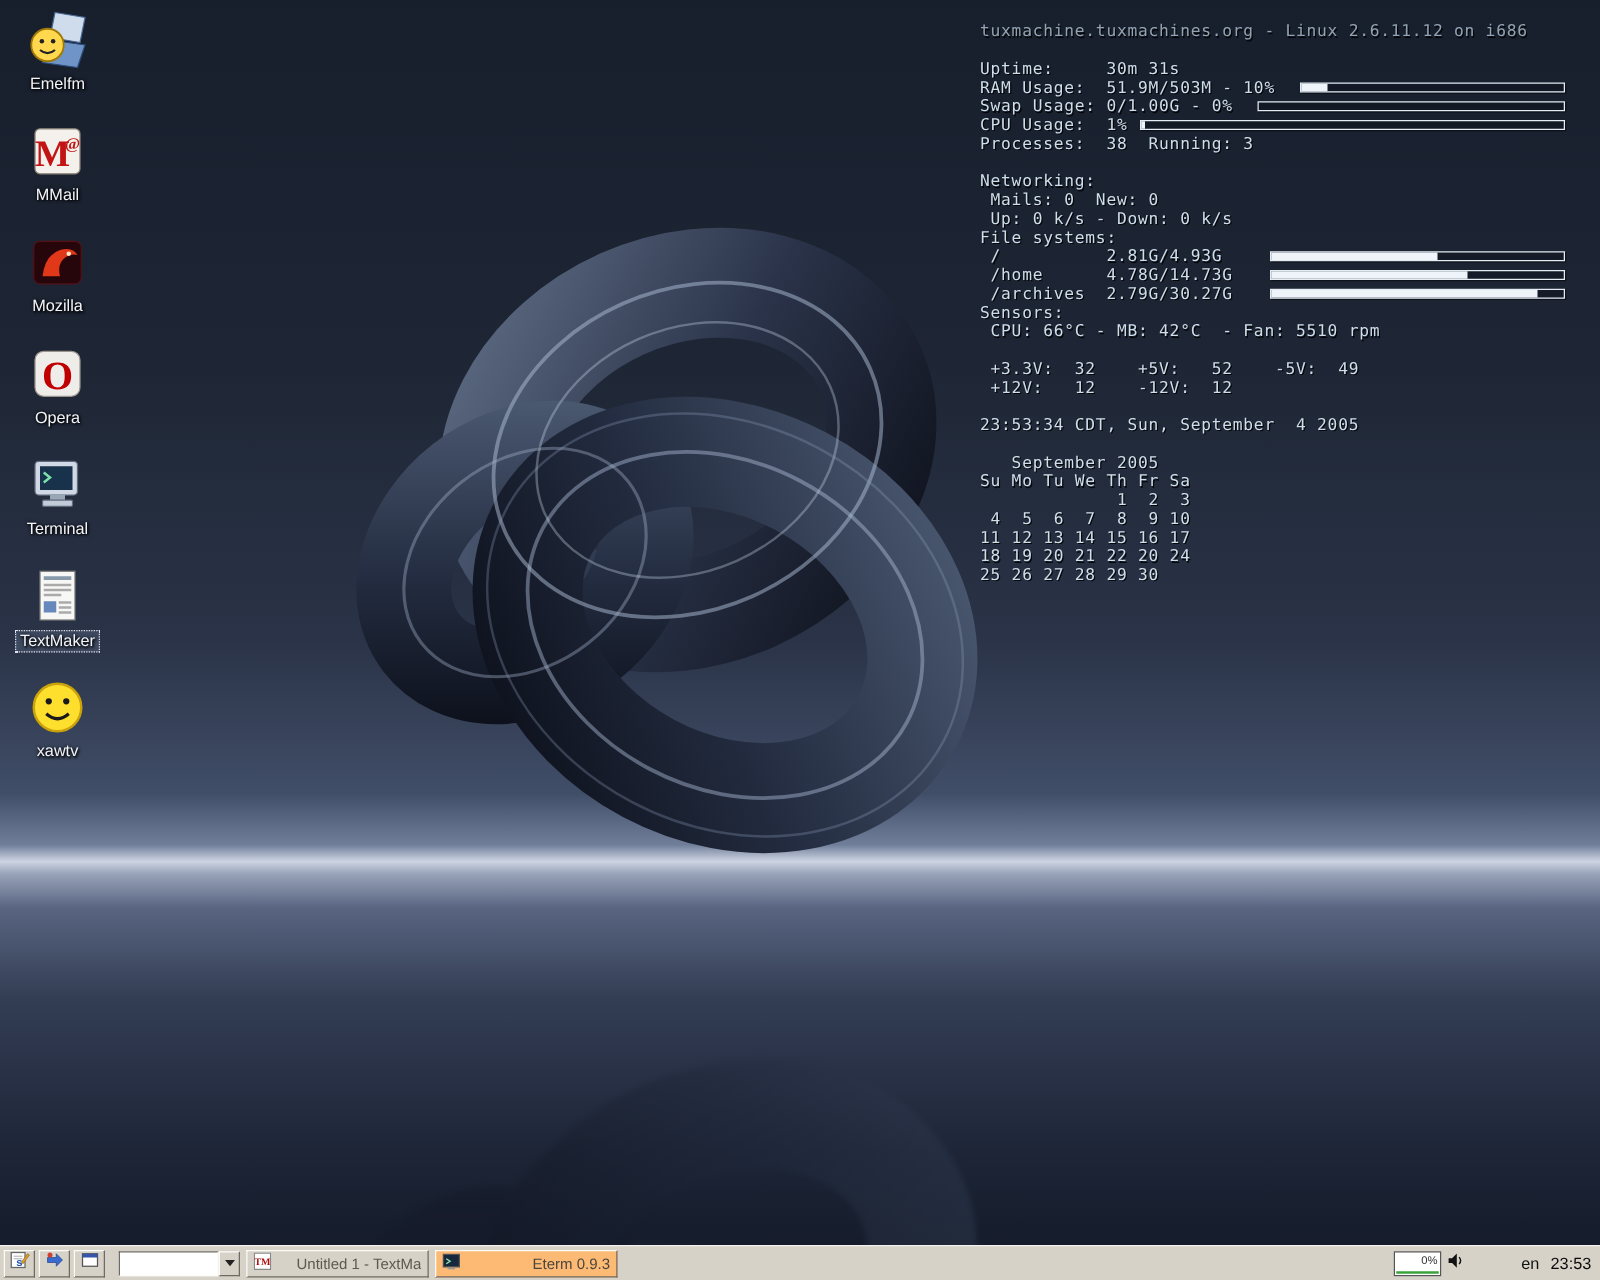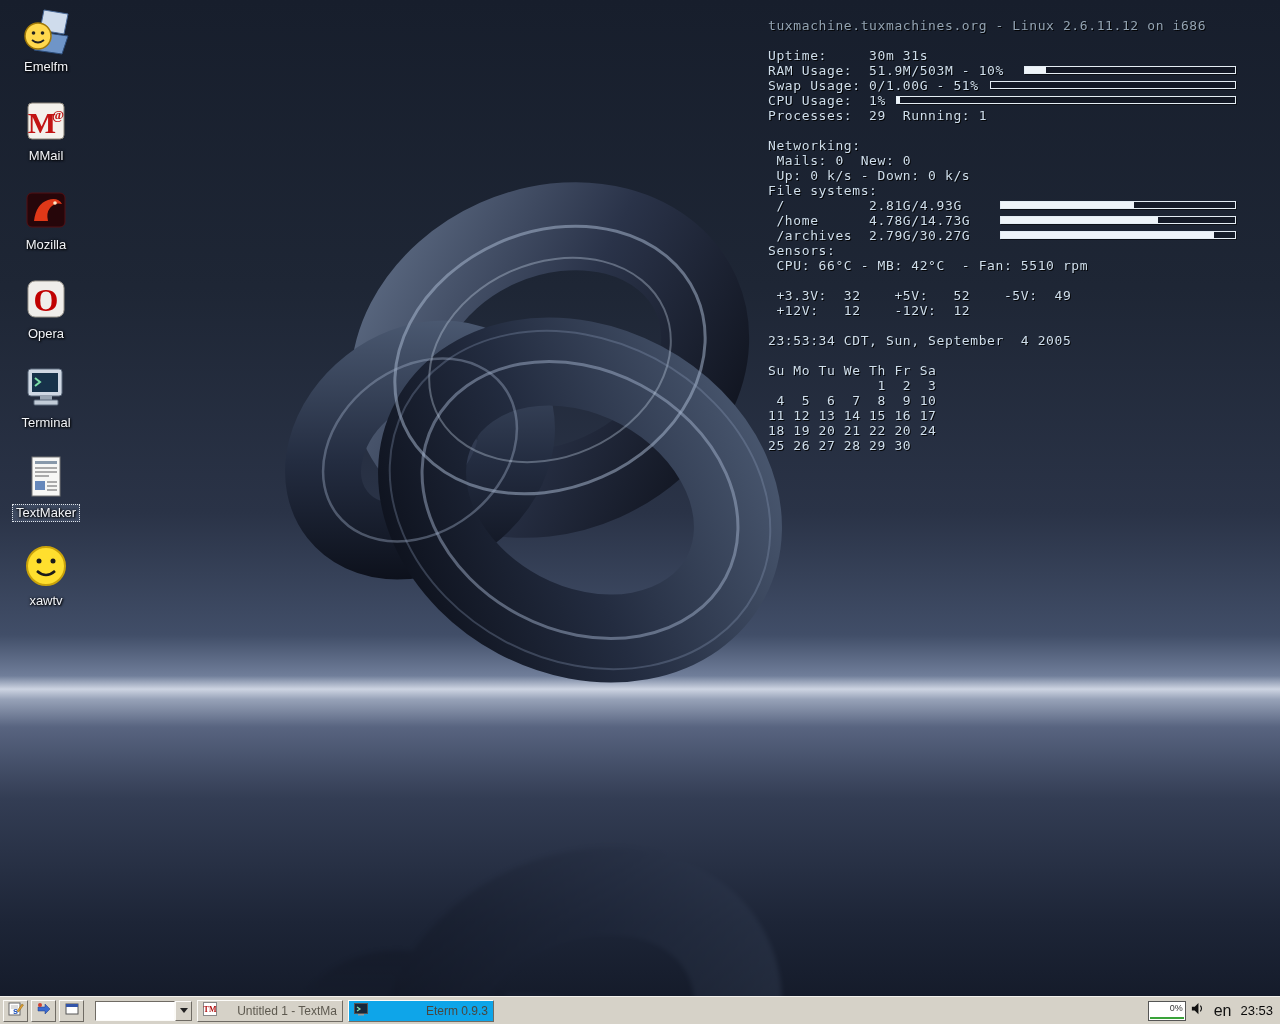"tuxmachine.tuxmachines.org - Linux" .monitor { left: 768px -> 784px }
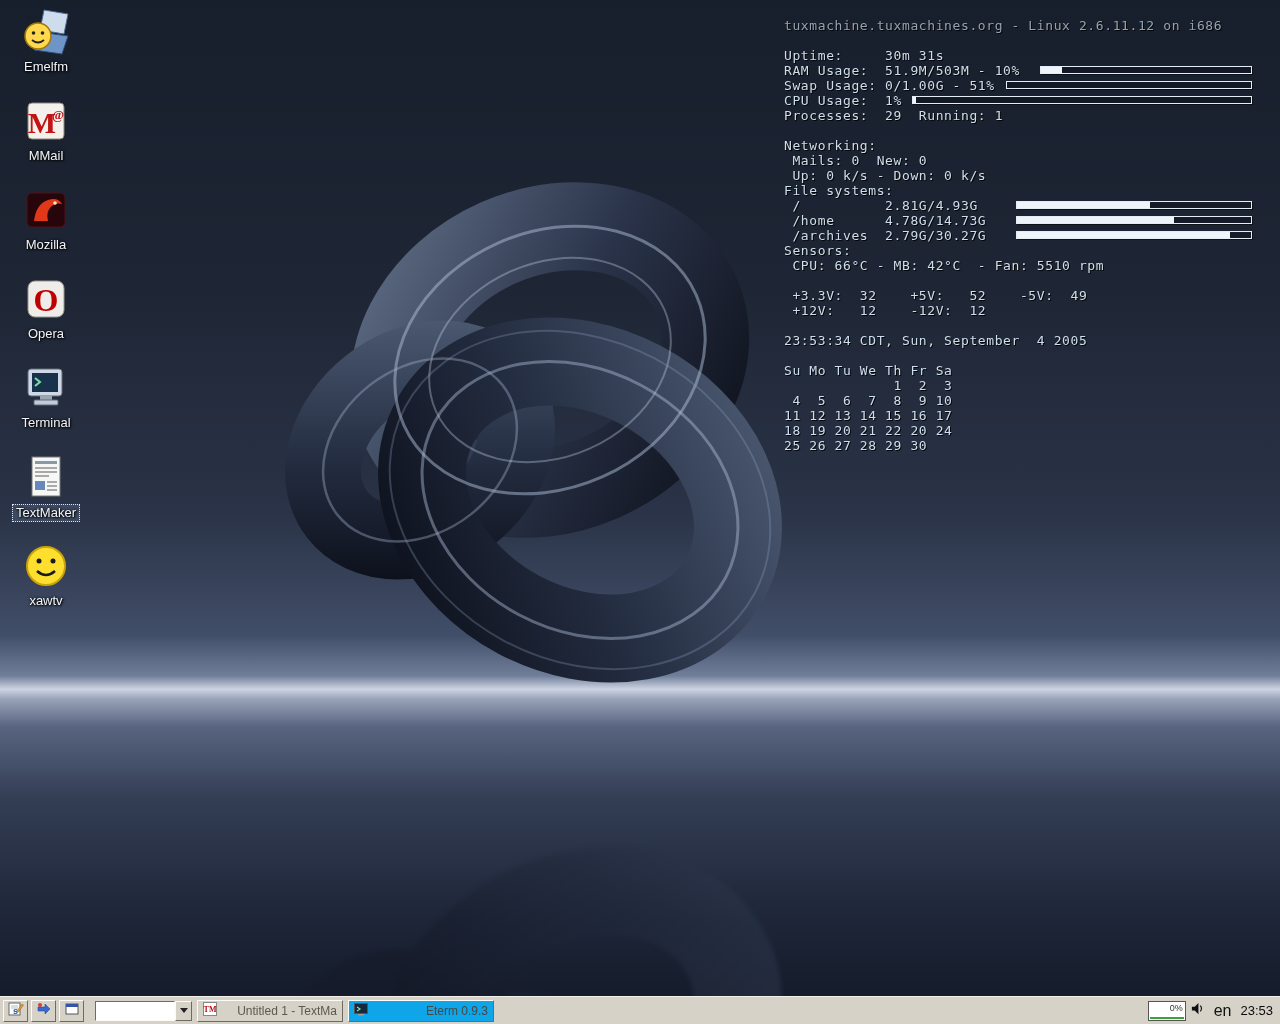"Swap Usage: 0/1.00G - 51%" span { text: 51% -> 0% }
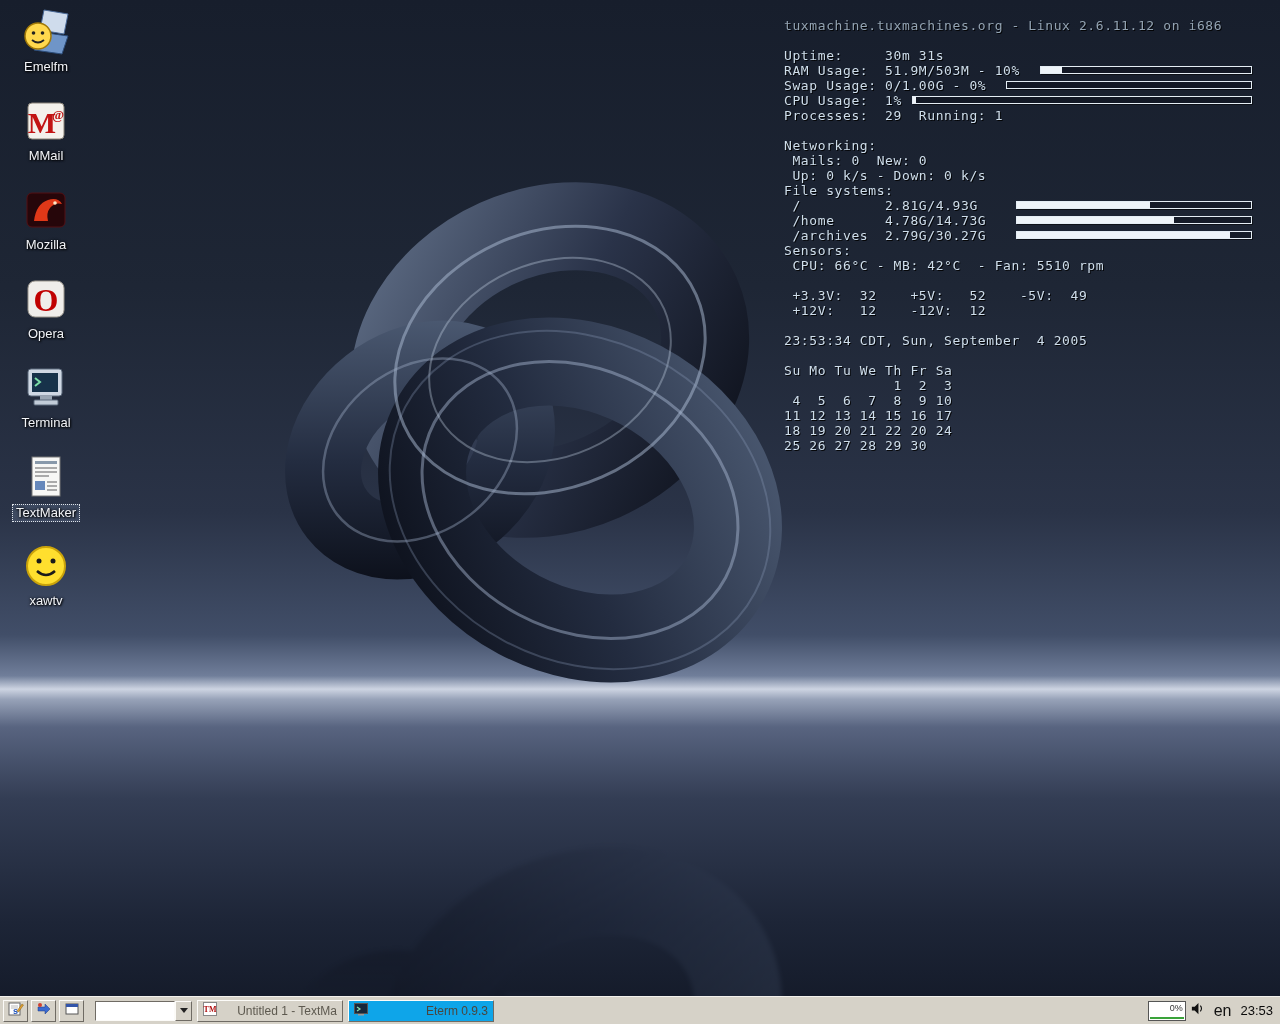"Processes: 29 Running: 1" div.mline { text: 29  Running: 1 -> 38  Running: 3 }
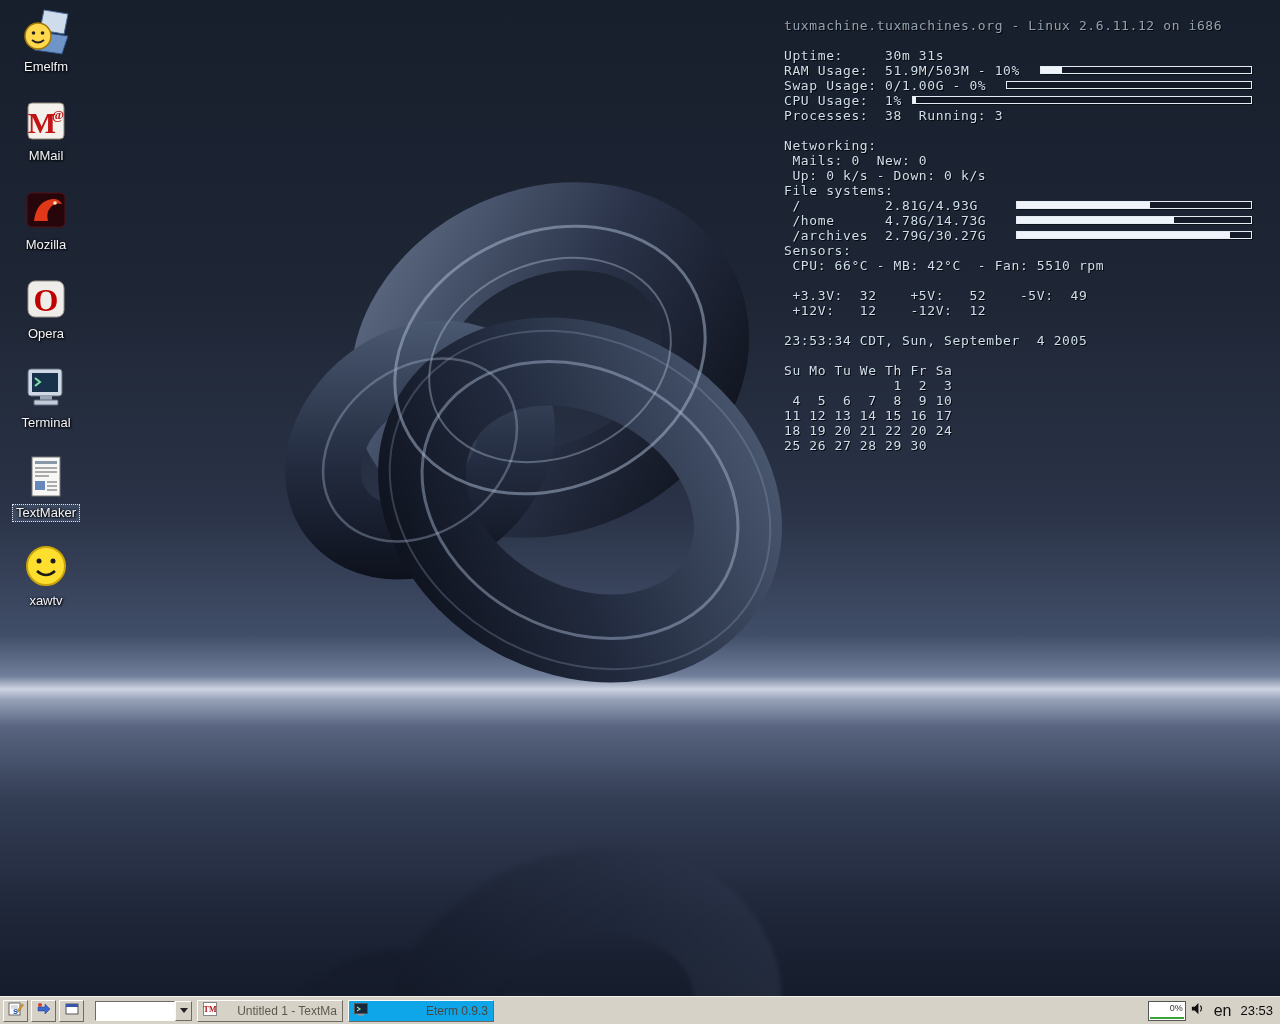"September 2005" div.mline { html: none -> <div> September 2005</div> }
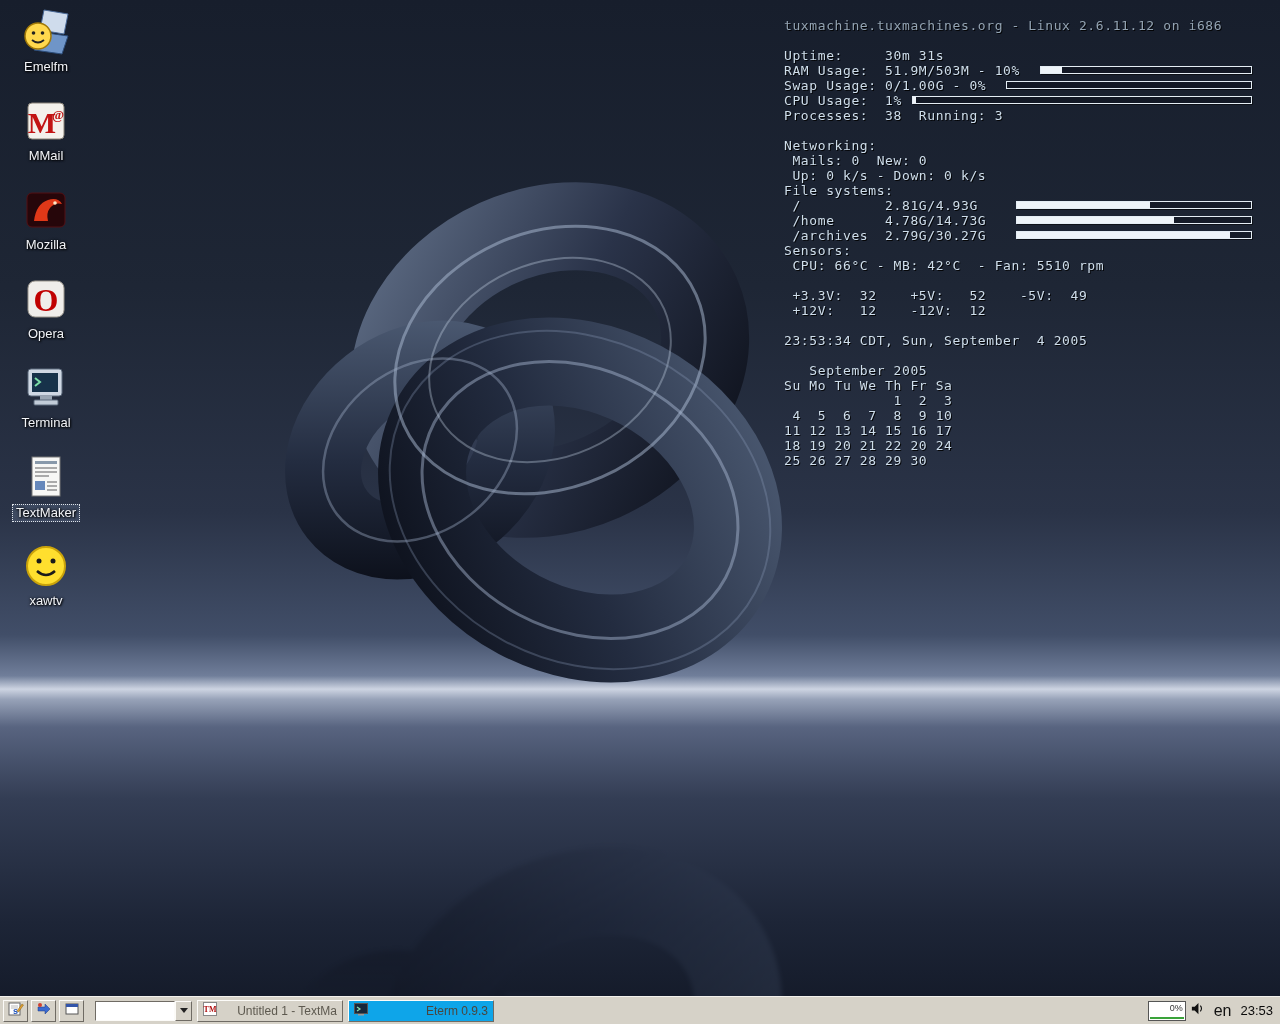"Eterm 0.9.3" .task-btn.active { background: #0ea5e9 -> #fdba74 }
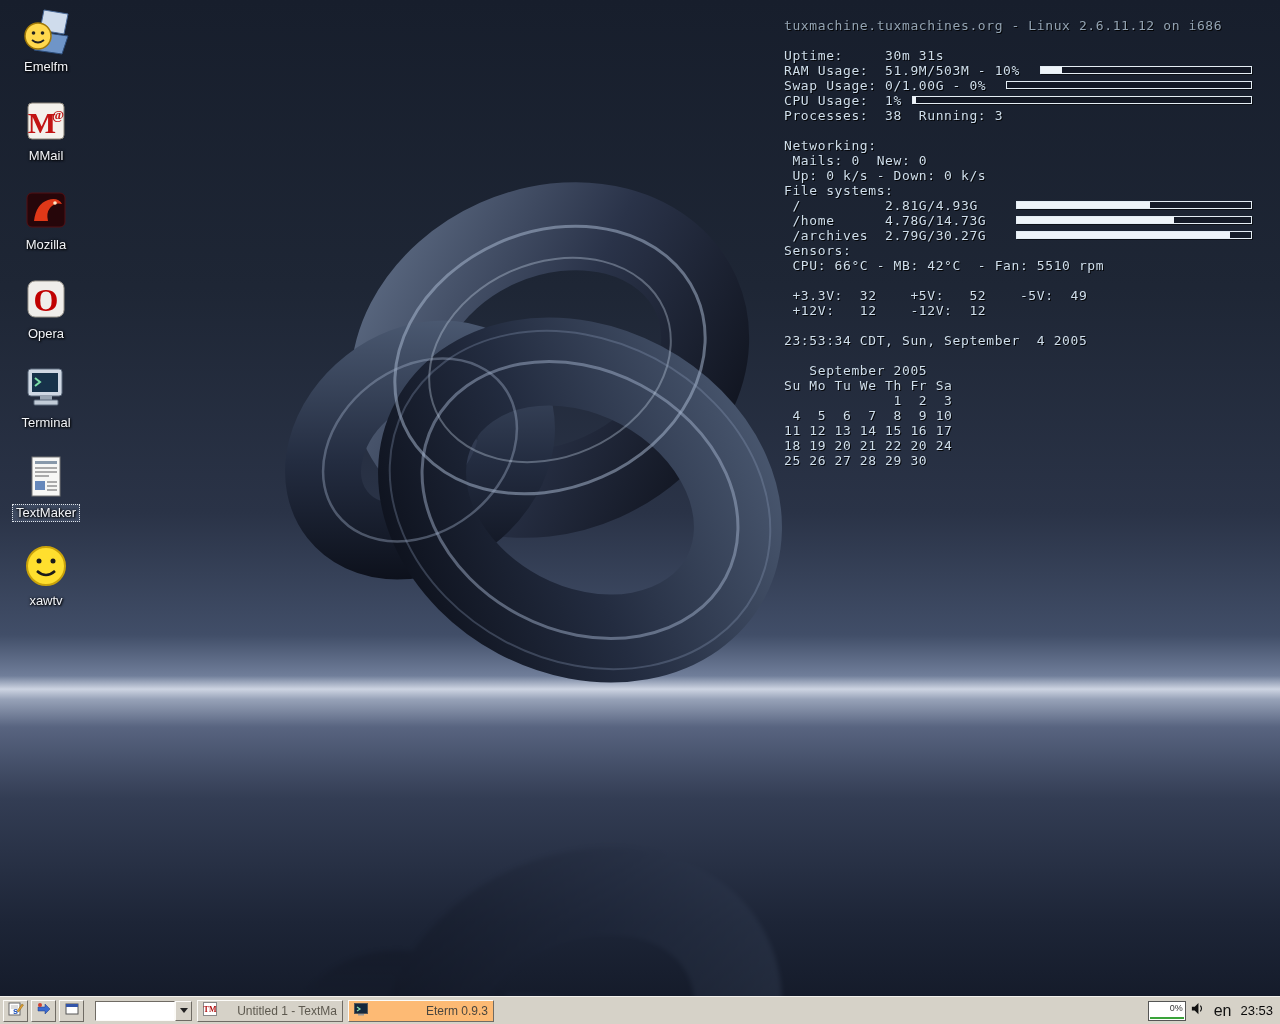"en" .kbd-layout { font-size: 16px -> 13px; margin-left: none -> 36px }
